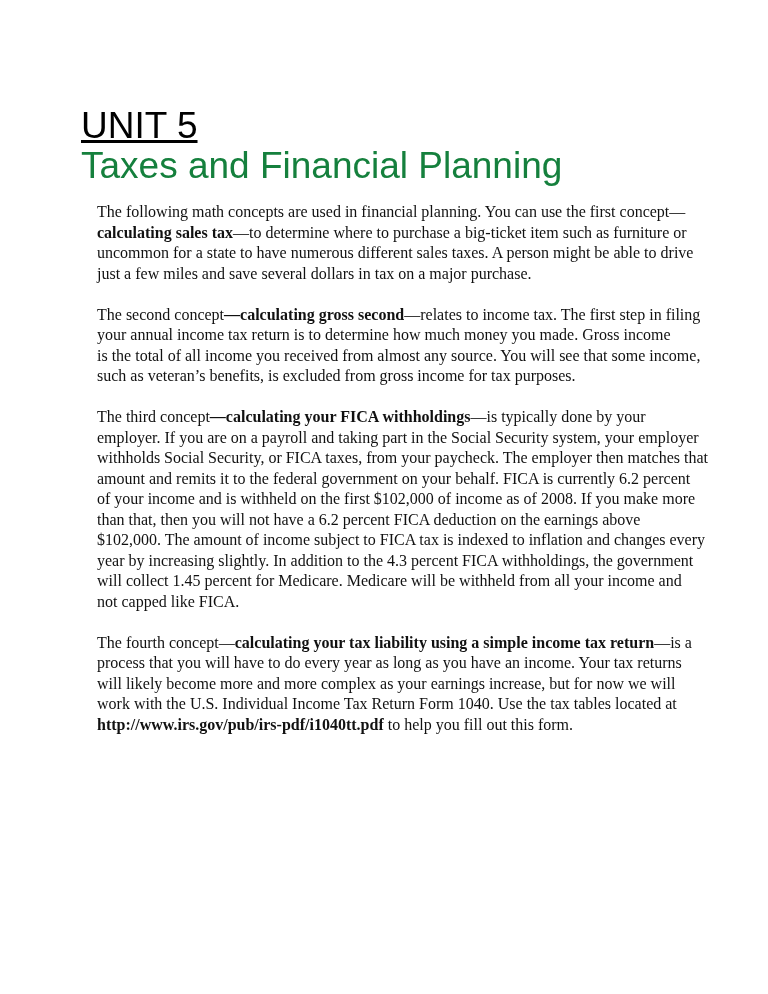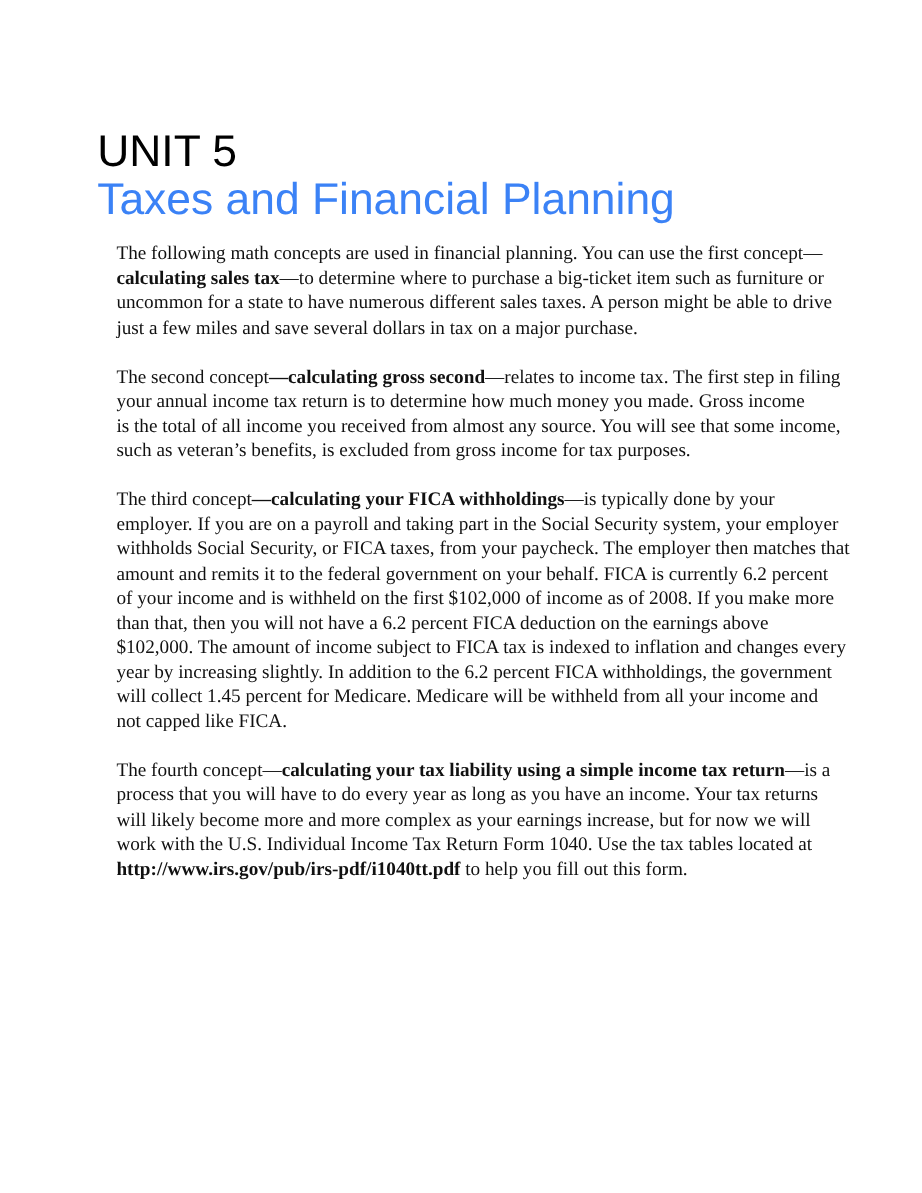"UNIT 5" .unit-title { text-decoration: none -> underline }
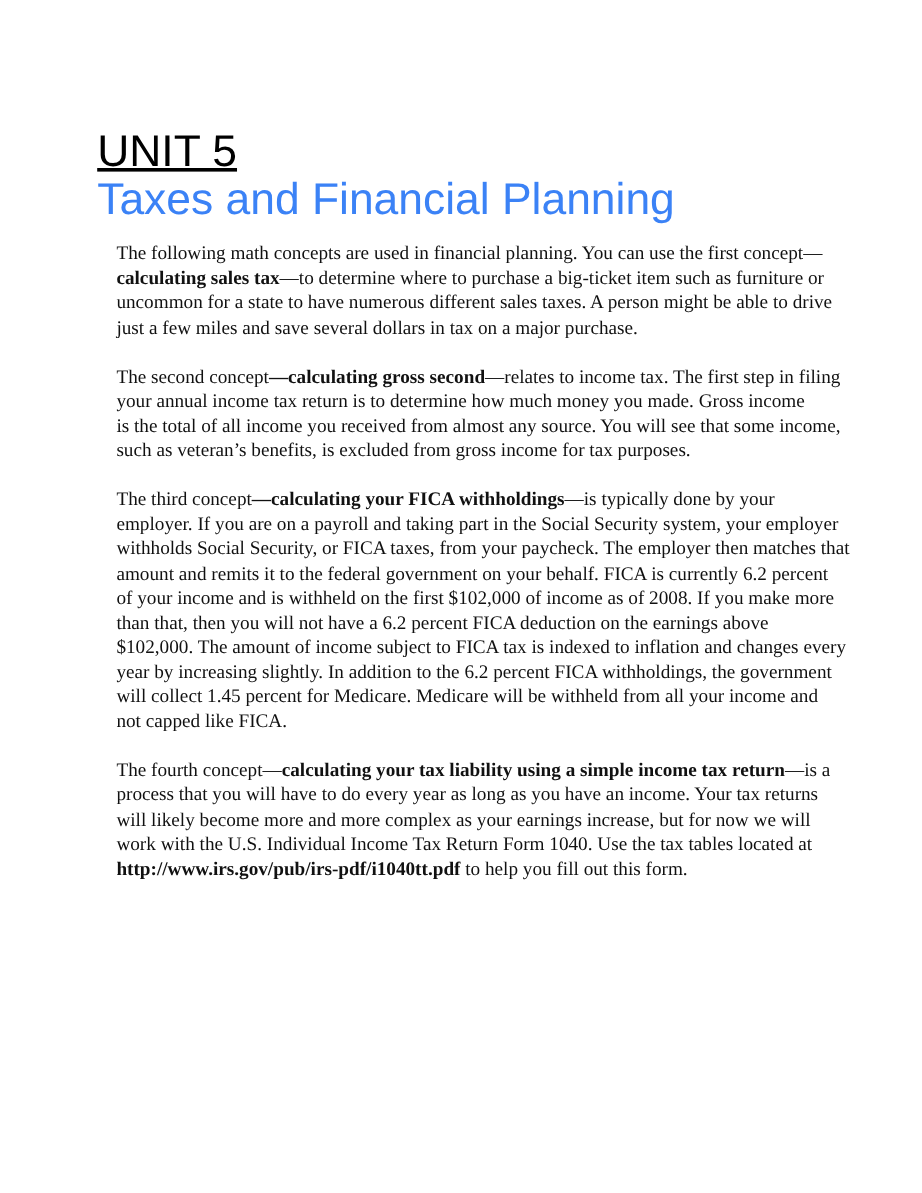"Taxes and Financial Planning" .unit-subtitle { color: #3b82f6 -> #15803d }
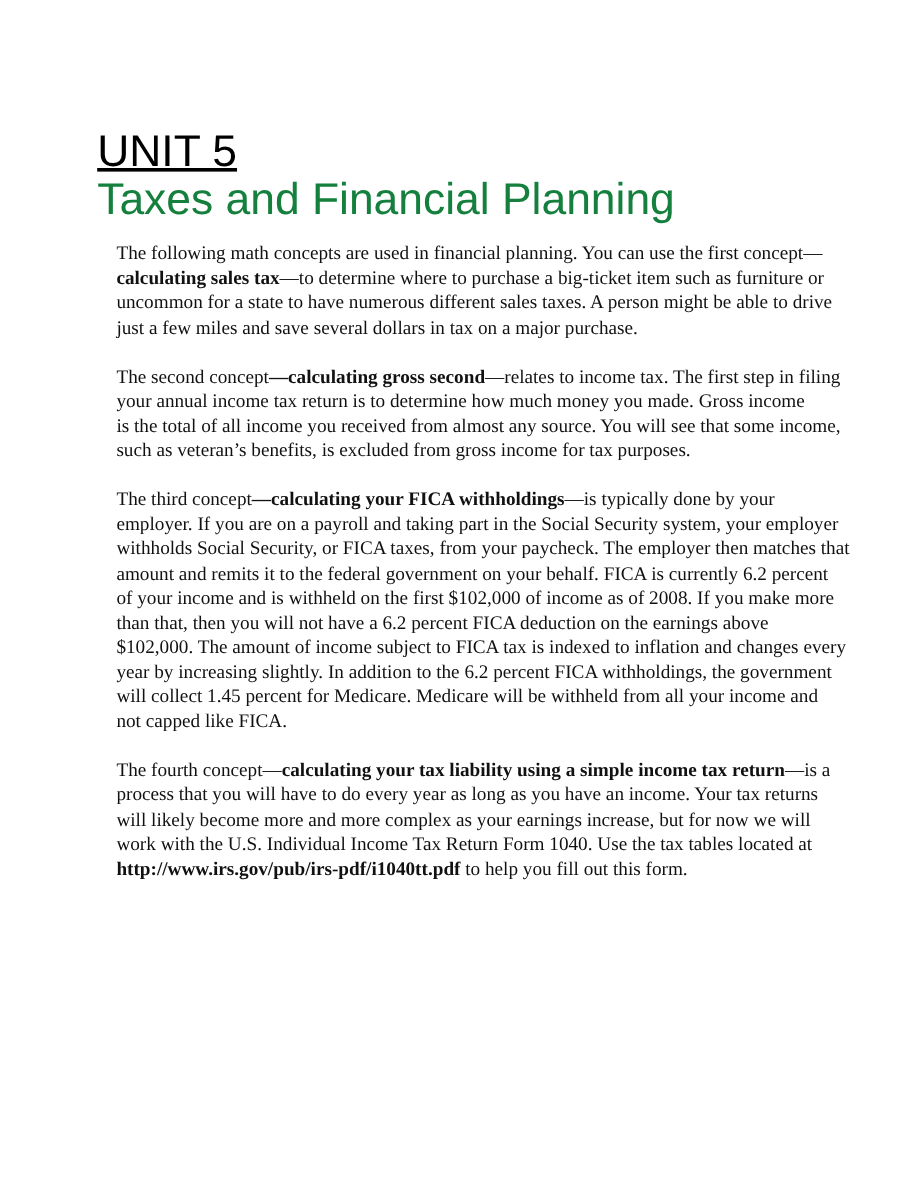"year by increasing slightly. In" span { text: 6.2 -> 4.3 }
